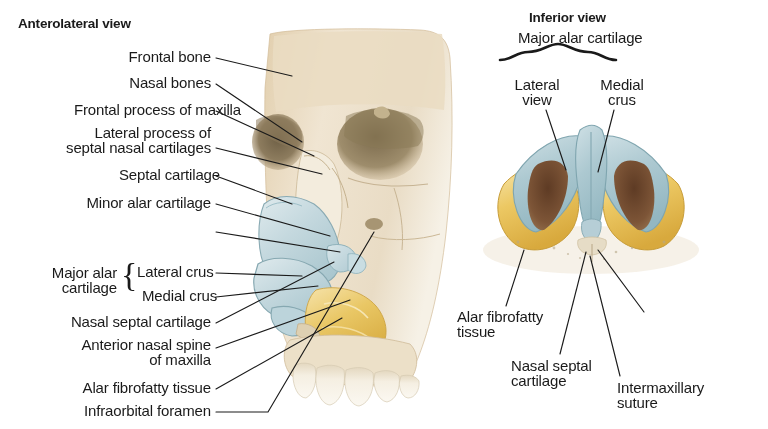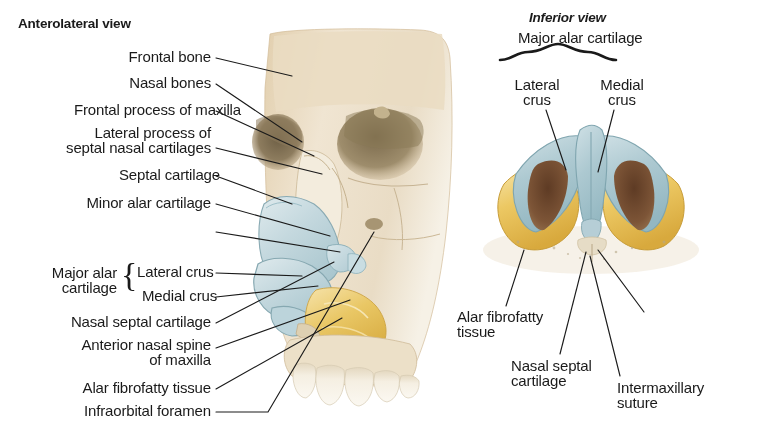"Inferior view" div.view-title { font-style: italic -> none }
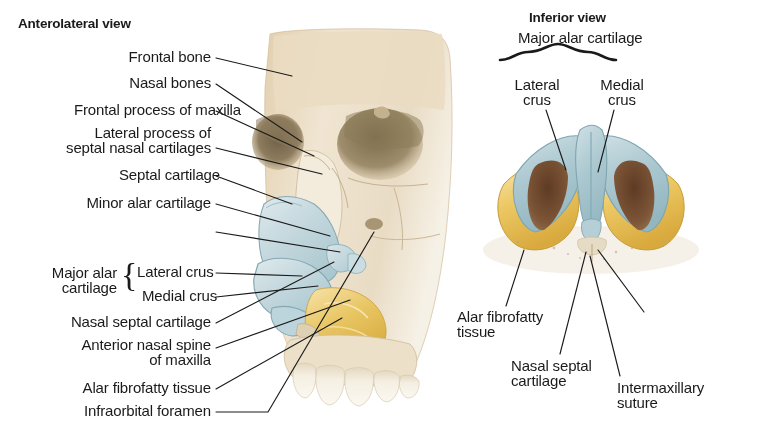"Lateral" div.label { text: crus -> view }
